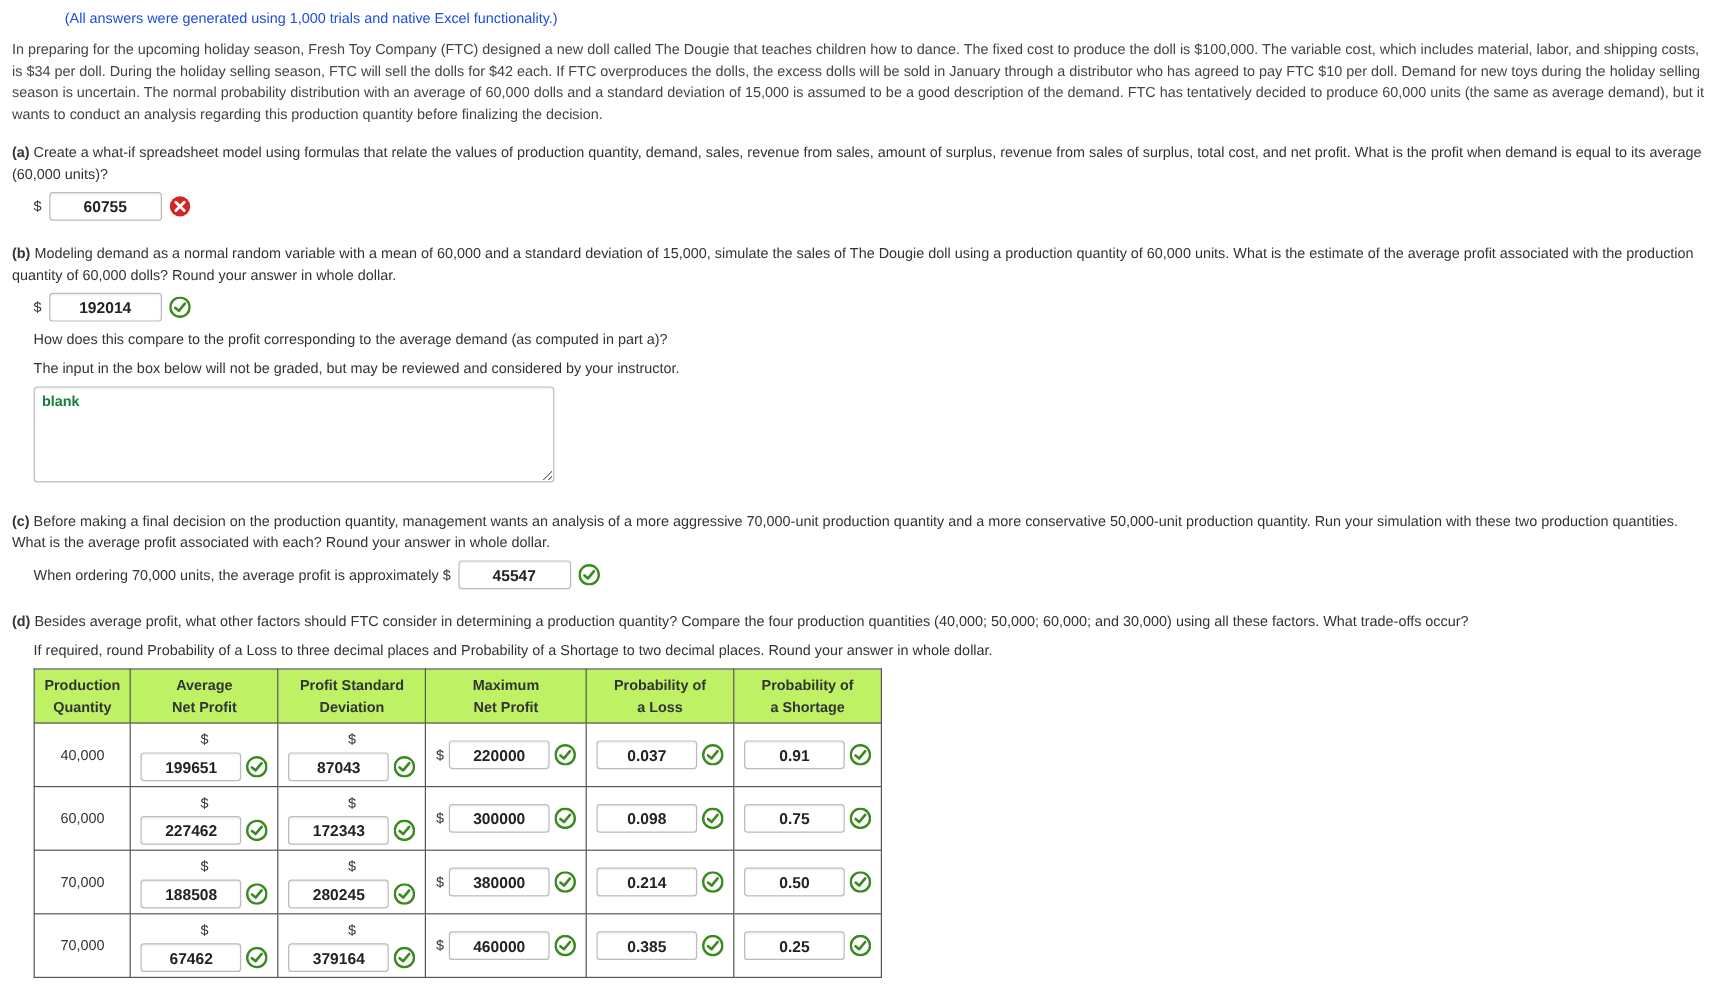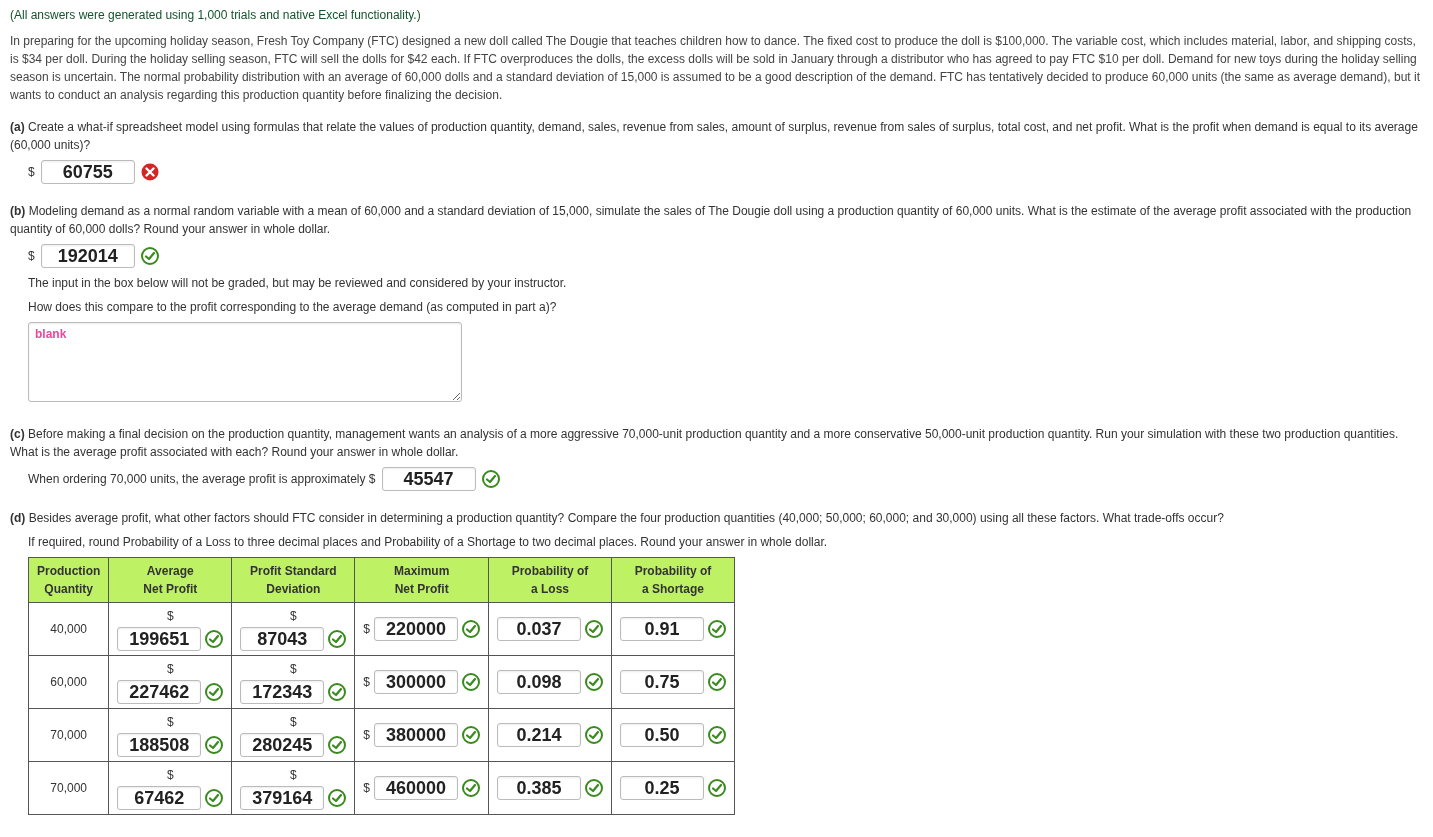"(All answers were generated using" .note { color: #14532d -> #1d4ed8; margin-left: none -> 44px }
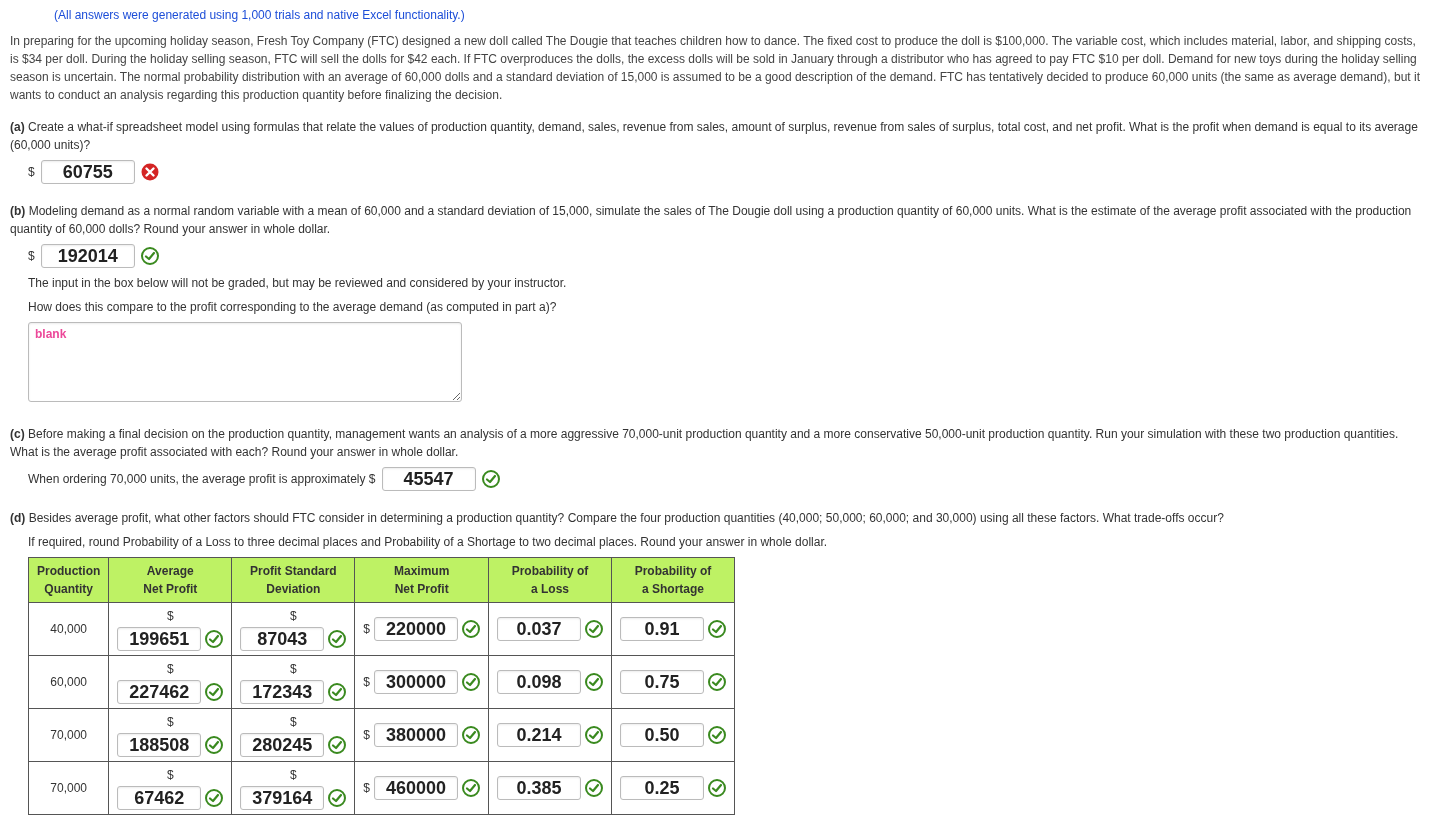"60755" input.val { font-size: 18px -> 13px }
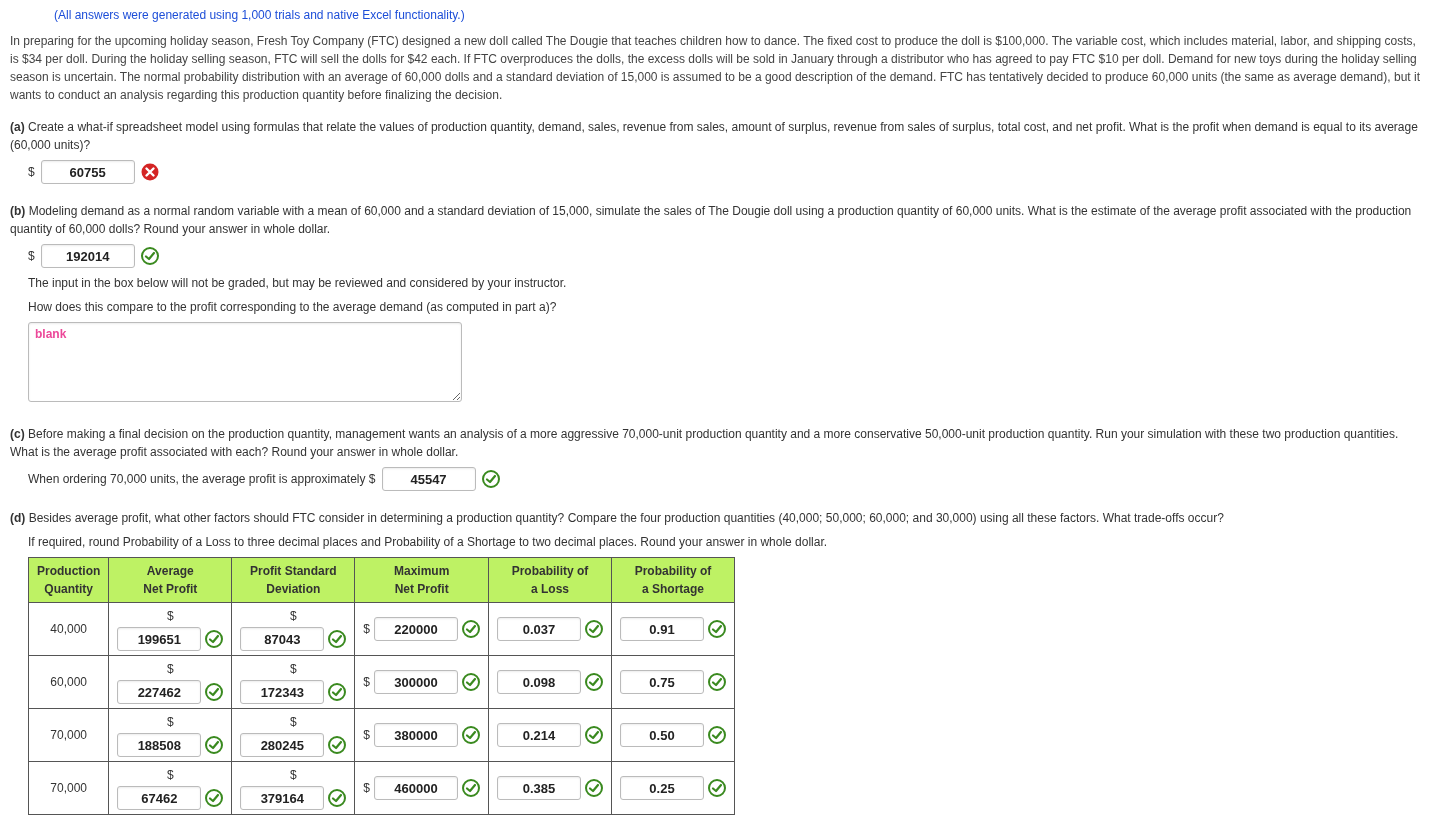"The input in the box" div.sub { order: before "How does this compare to" -> after "How does this compare to" }
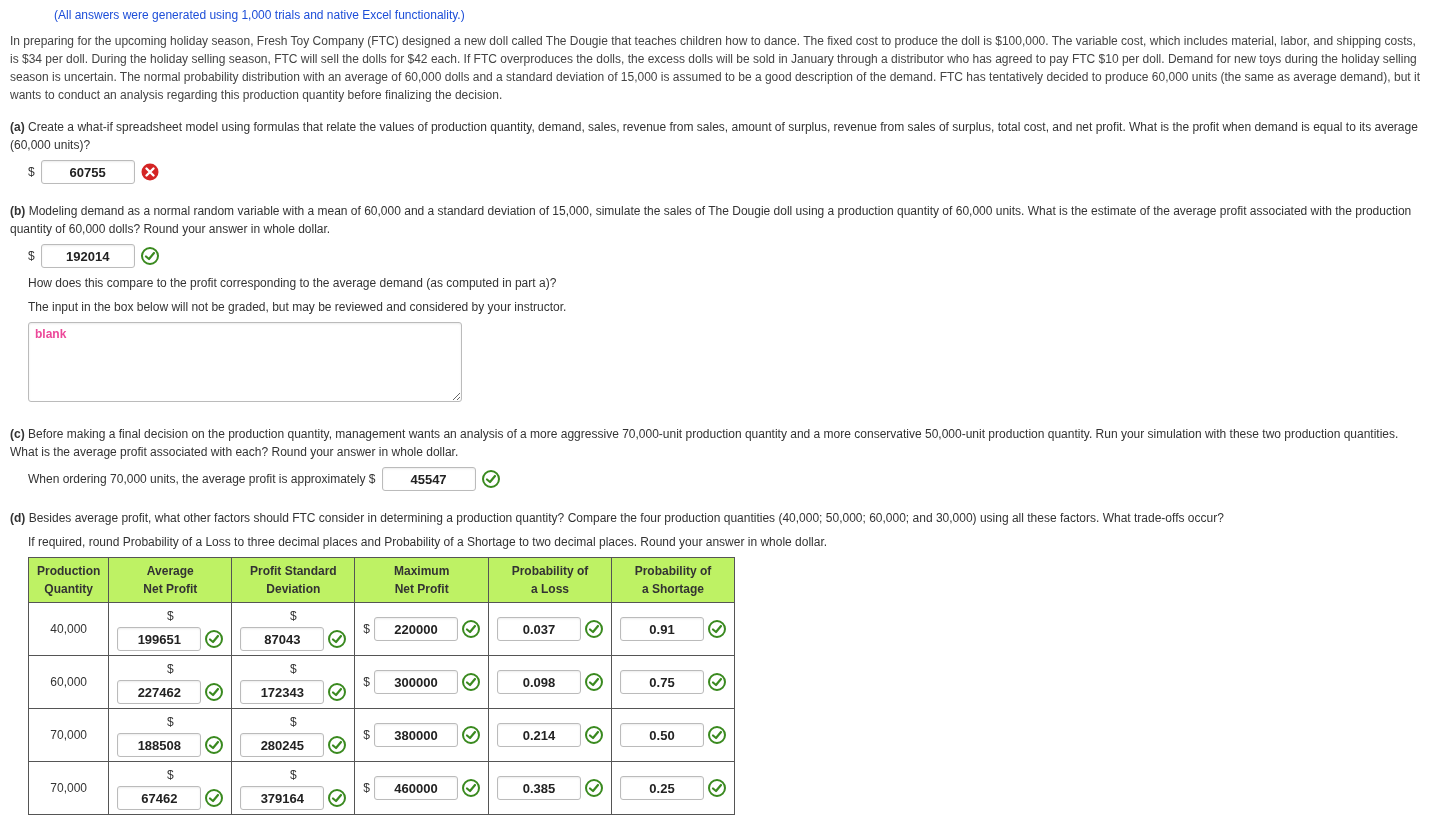"blank" textarea.free { color: #ec4899 -> #15803d }
